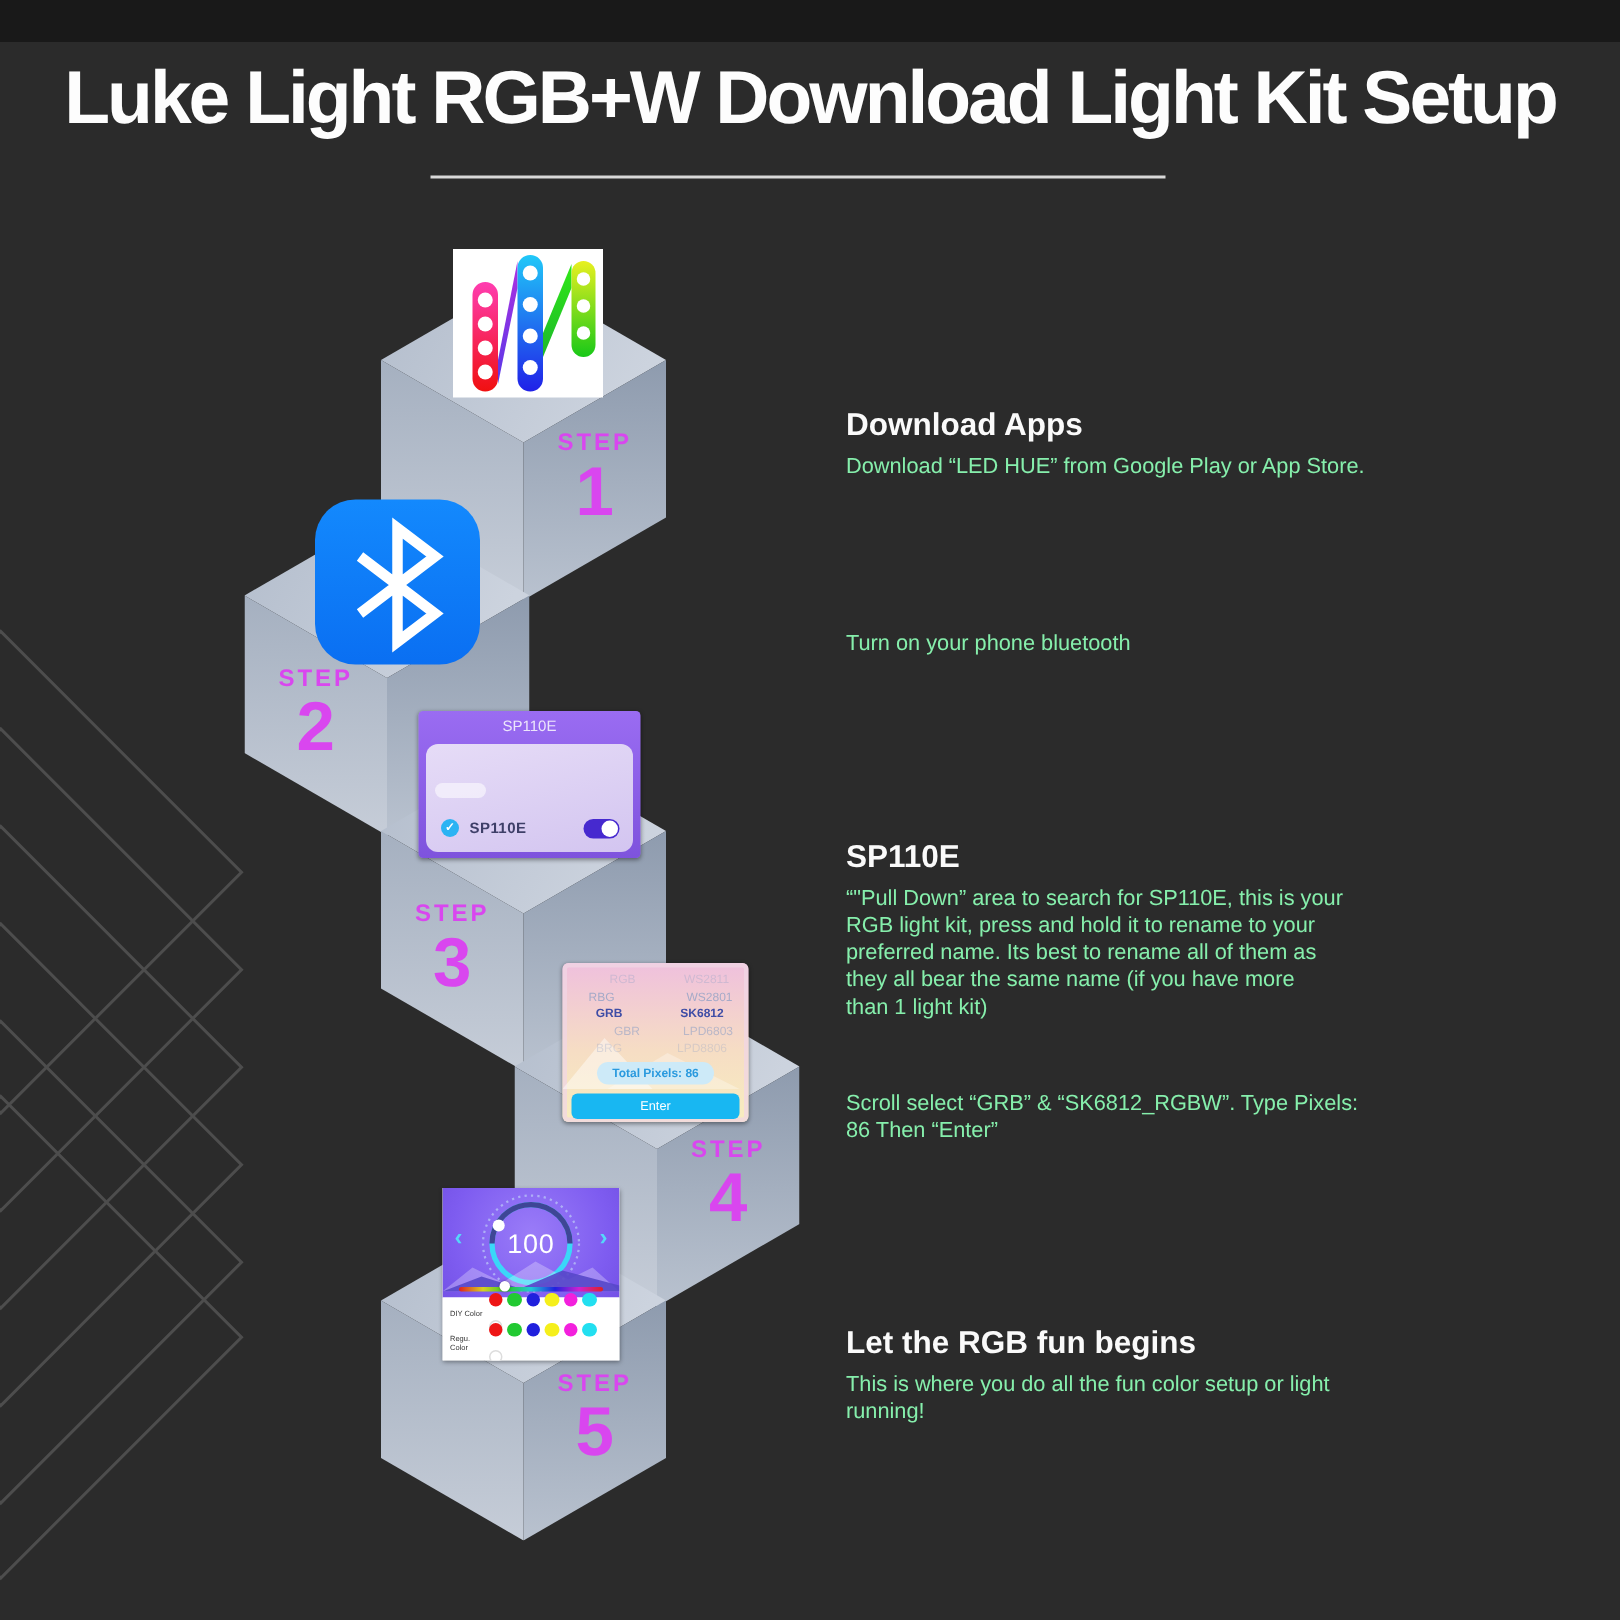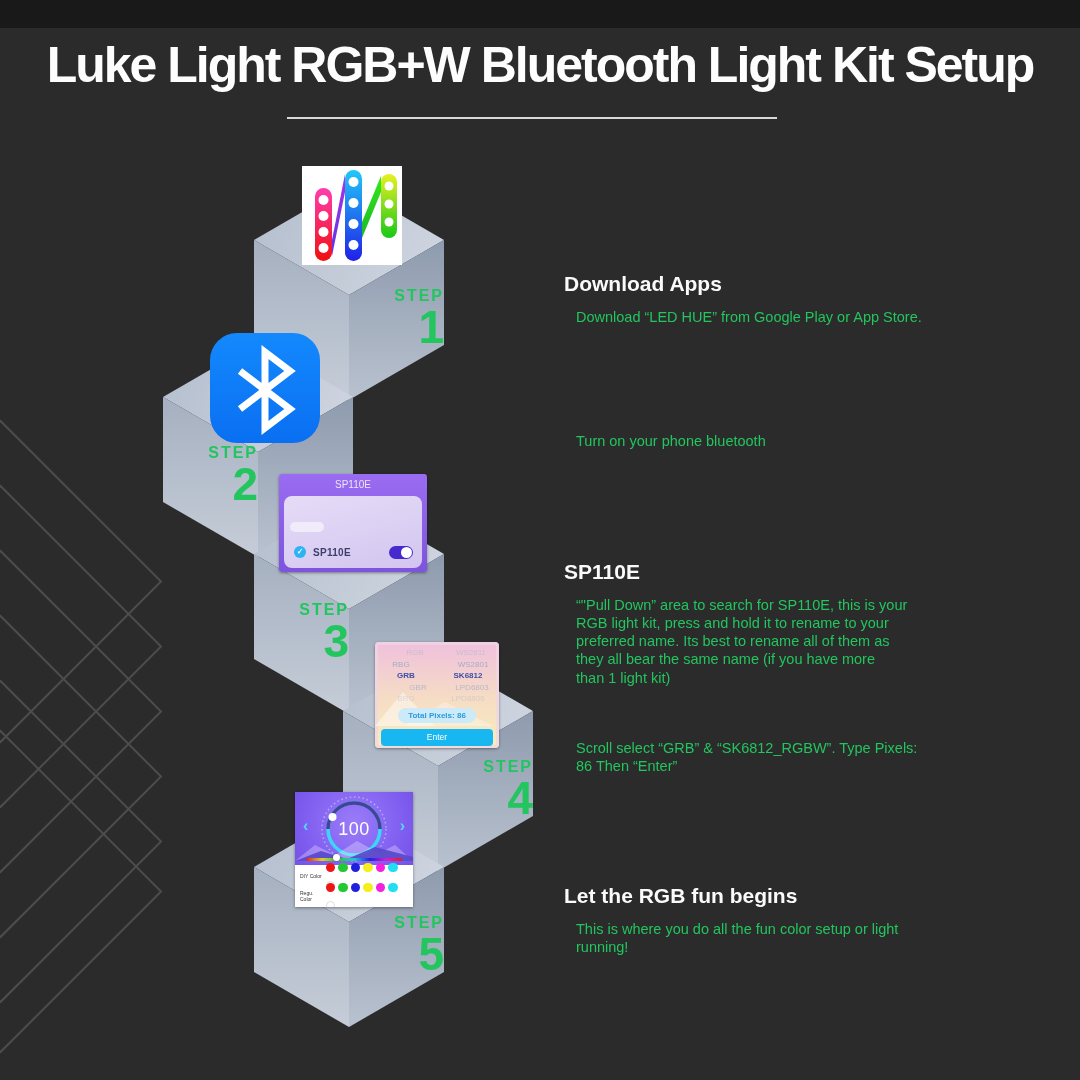"Luke Light RGB+W Bluetooth Light" div.title { text: Bluetooth -> Download }
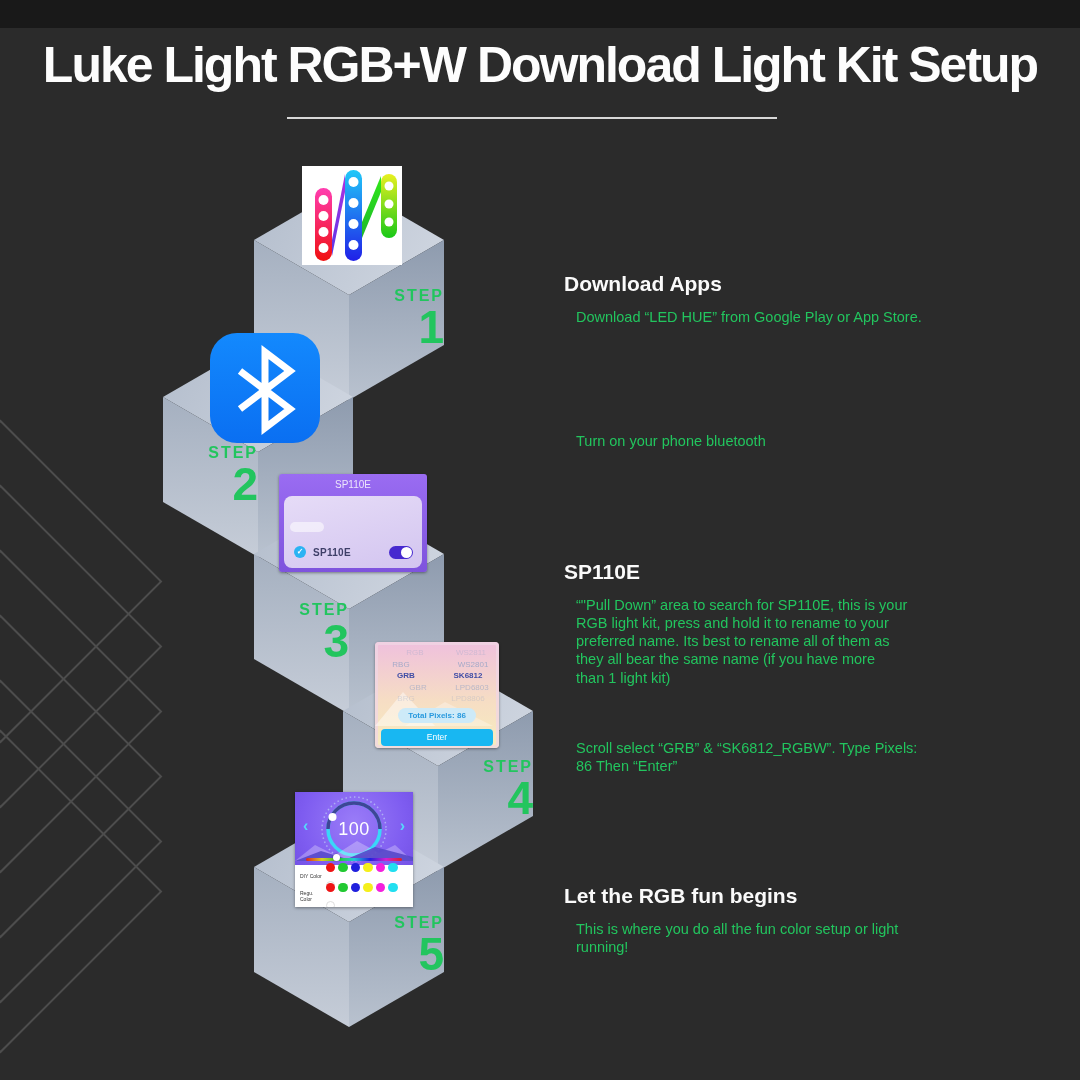"STEP" .step-tag { color: #22c55e -> #d946ef; text-align: right -> center }
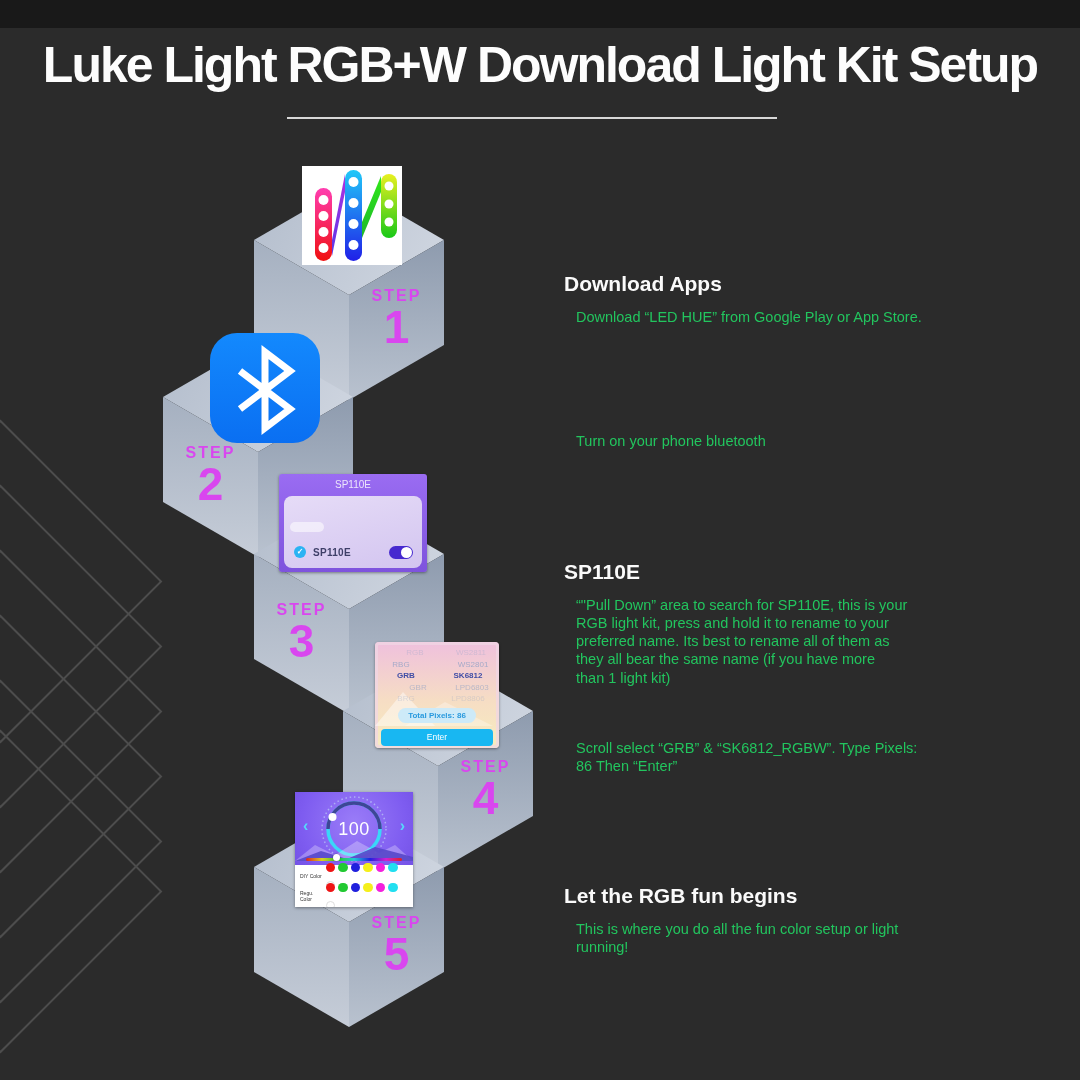"Download “LED HUE” from Google" .step-body { color: #22c55e -> #86efac; margin: 12px -> 0 }
